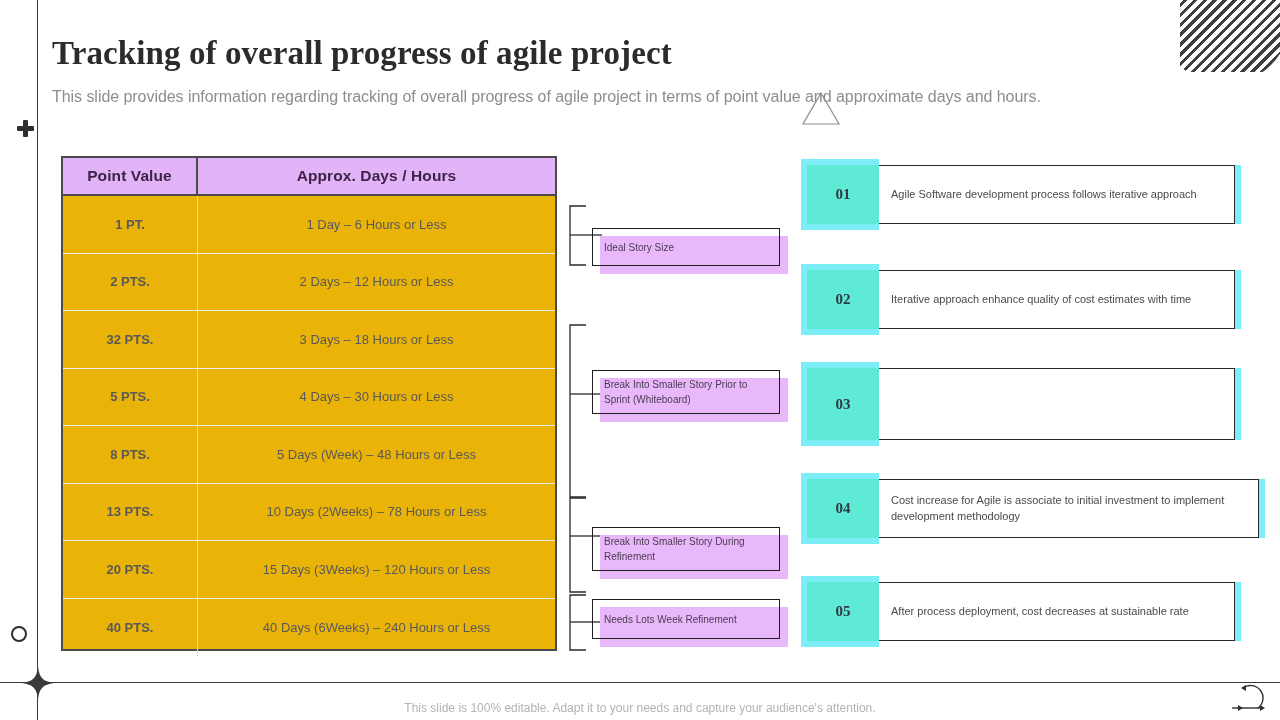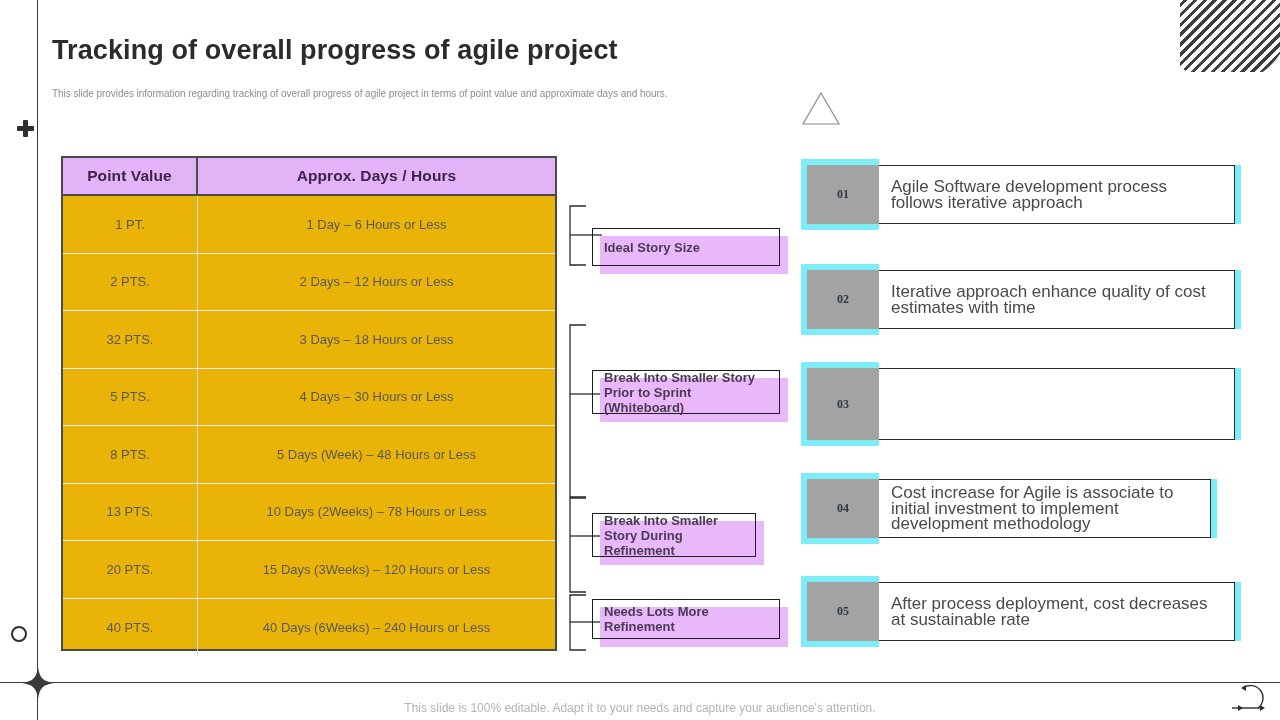"Tracking of overall progress of" .title { font-family: Liberation Sans, sans-serif -> Liberation Serif, serif; font-size: 27px -> 33px }
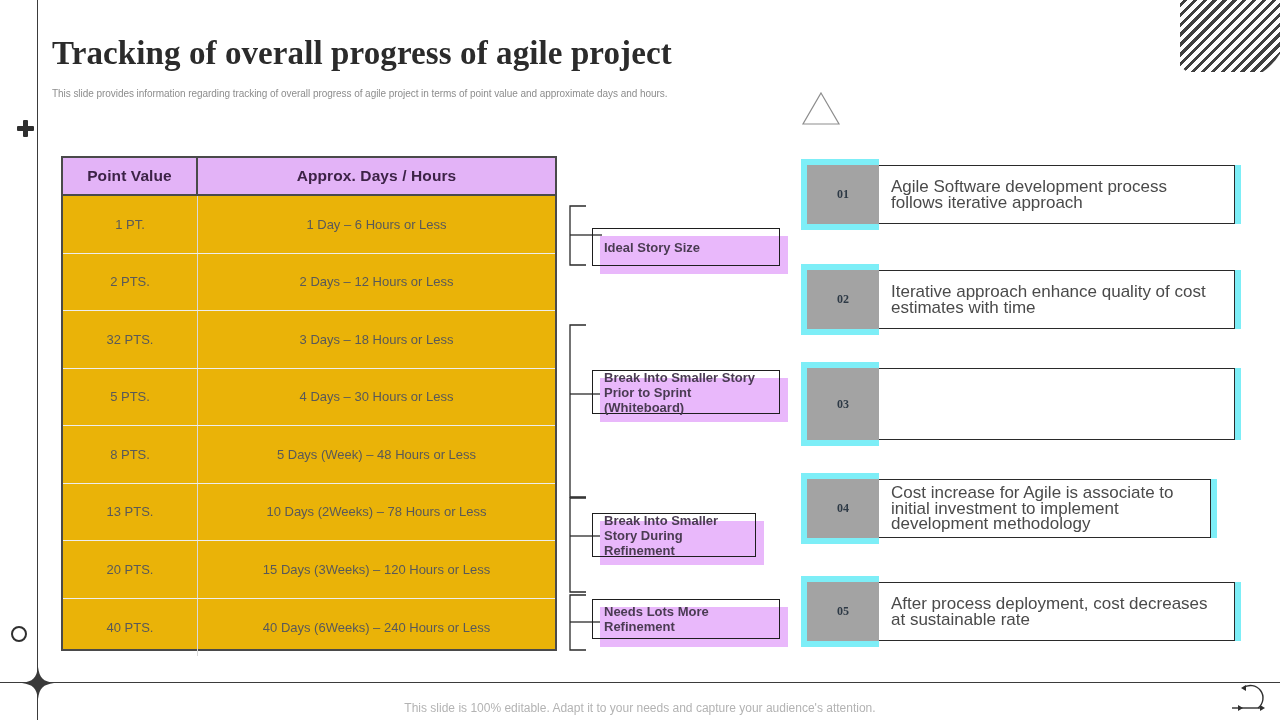"This slide provides information" .subtitle { font-size: 10px -> 16px; text-align: none -> right }
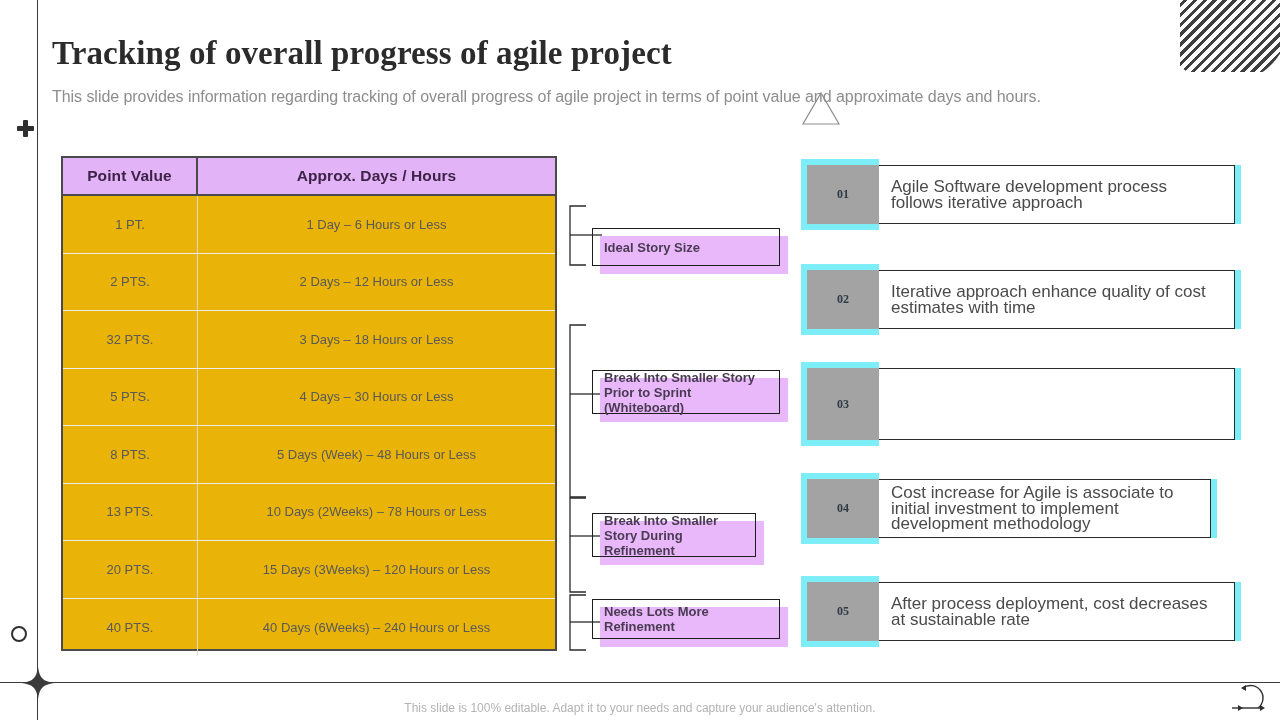"01" .cbox .num { background: #a3a3a3 -> #5eead4; font-size: 12px -> 15px }
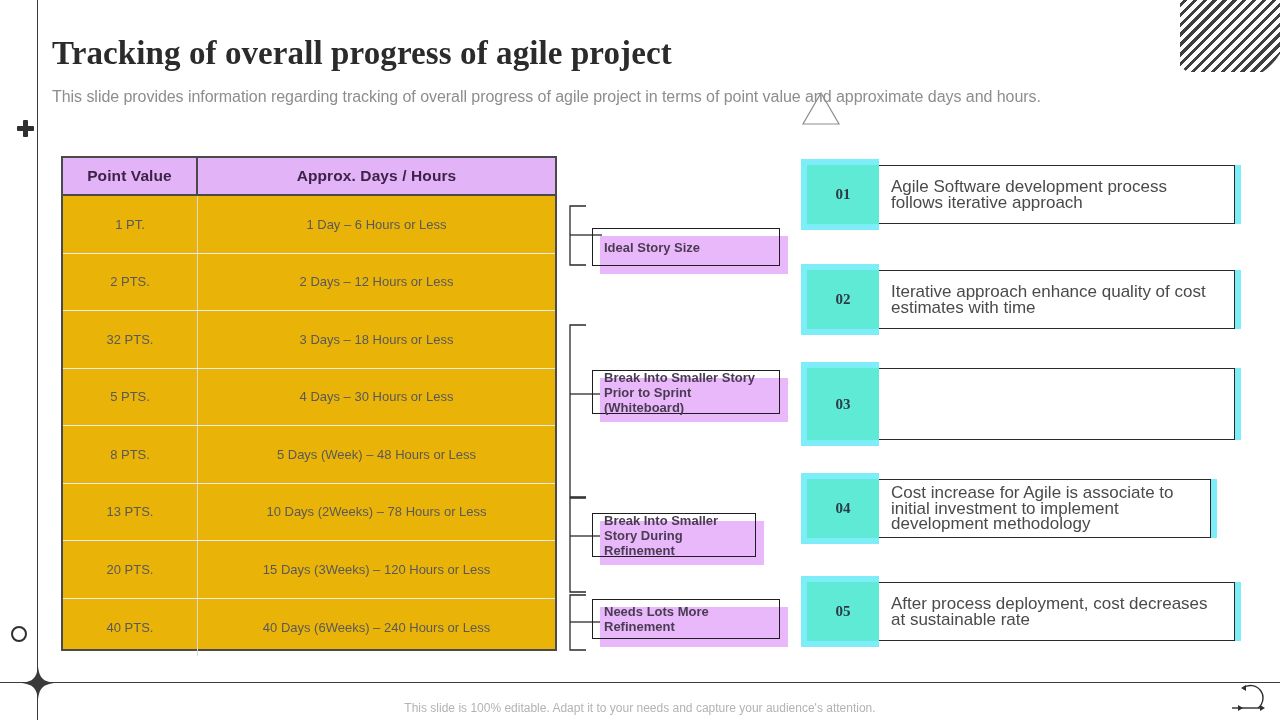"Agile Software development process" .cbox .txt { font-size: 17px -> 11px }
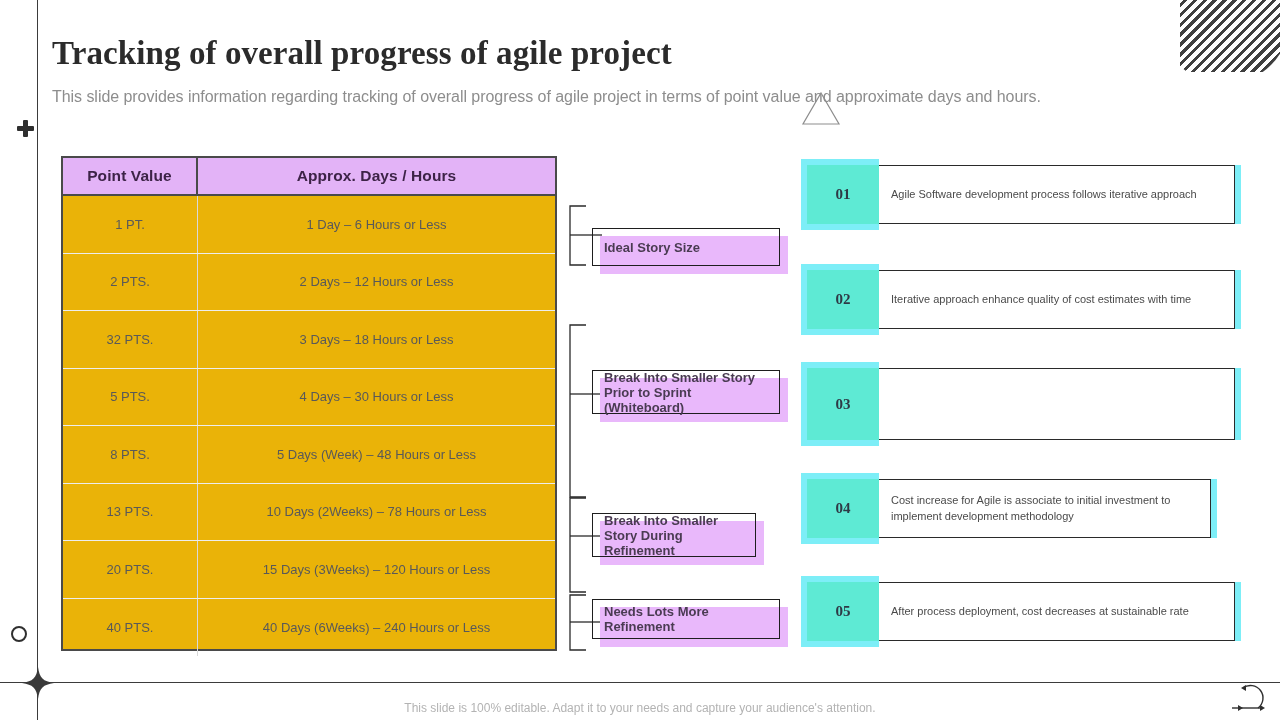"1 PT." .c1 { font-weight: none -> bold }
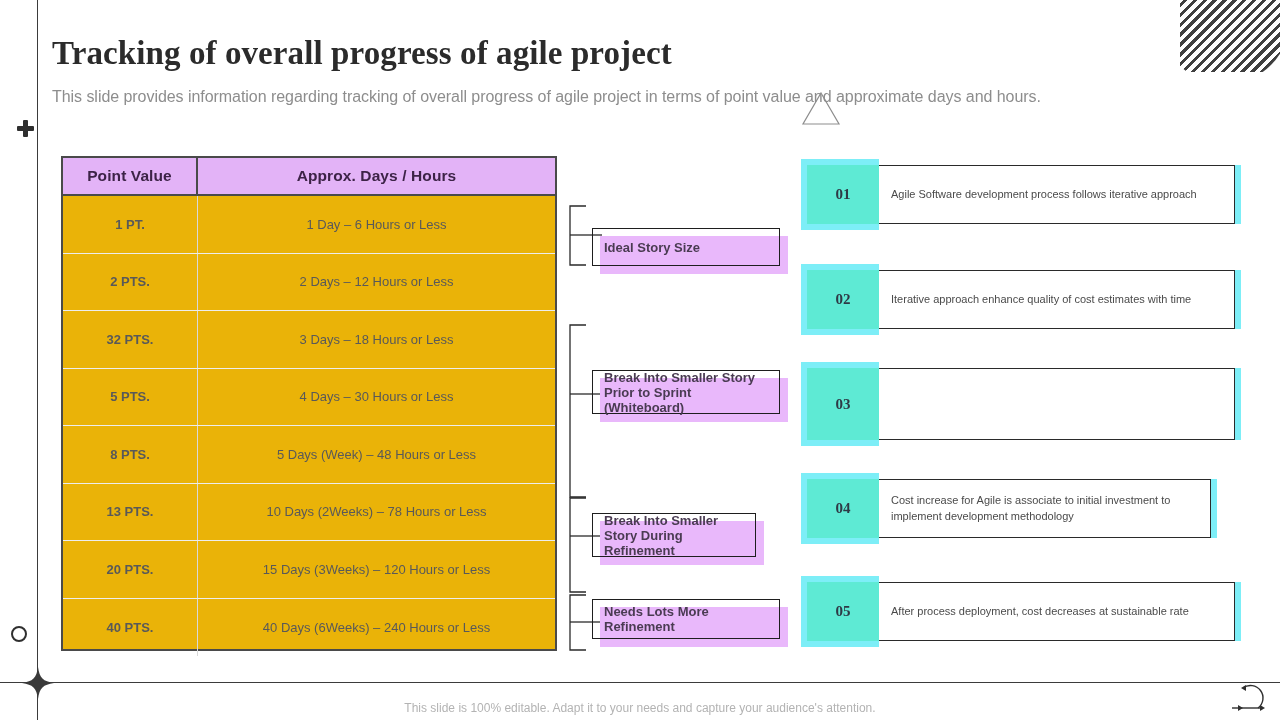"Ideal Story Size" .pbox .txt { font-size: 13px -> 10px; font-weight: bold -> none }
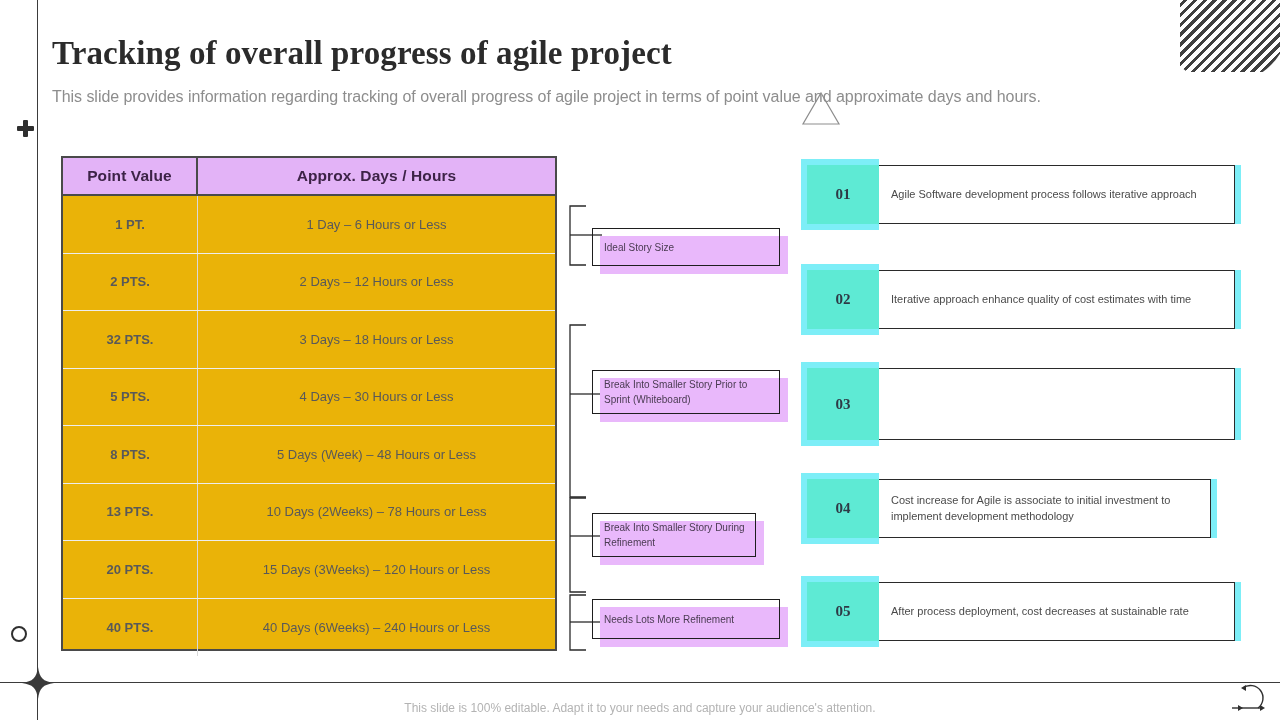"04" div.cbox { width: 416px -> 464px }
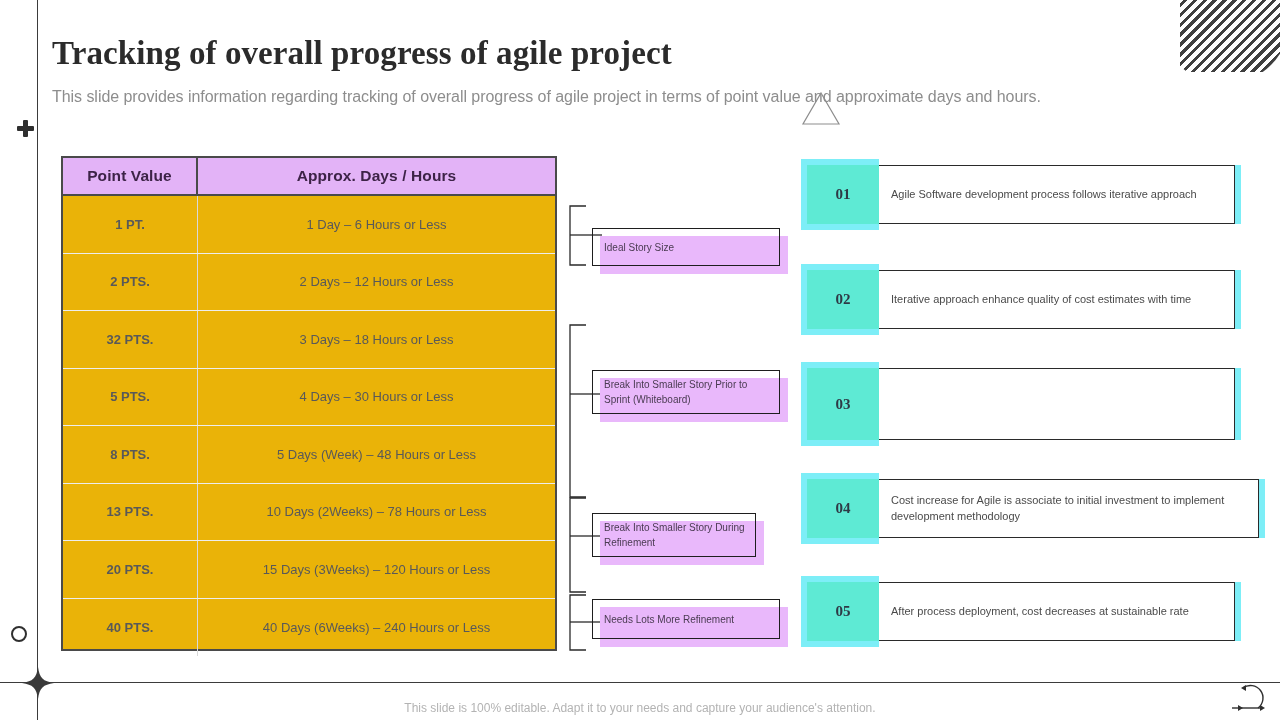"Break Into Smaller Story During" div.pbox { top: 513px -> 527px; width: 172px -> 196px }
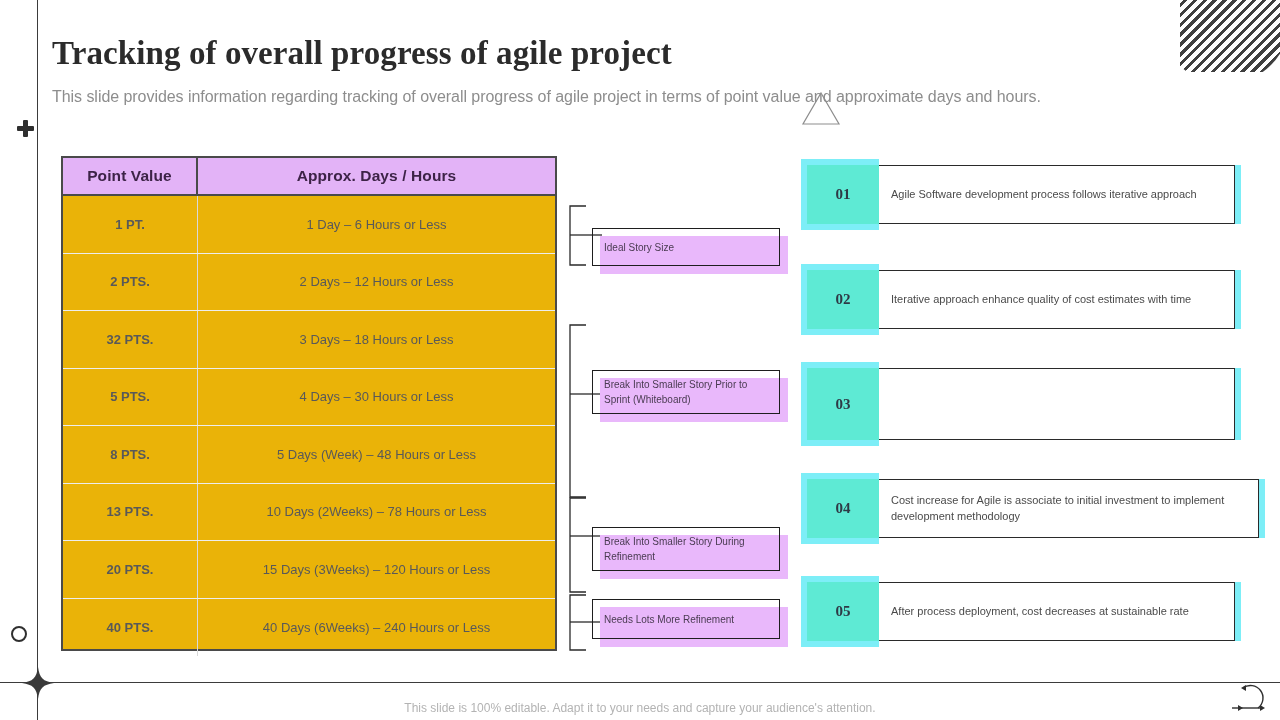"Needs Lots More Refinement" div.txt { text: More -> Week }
